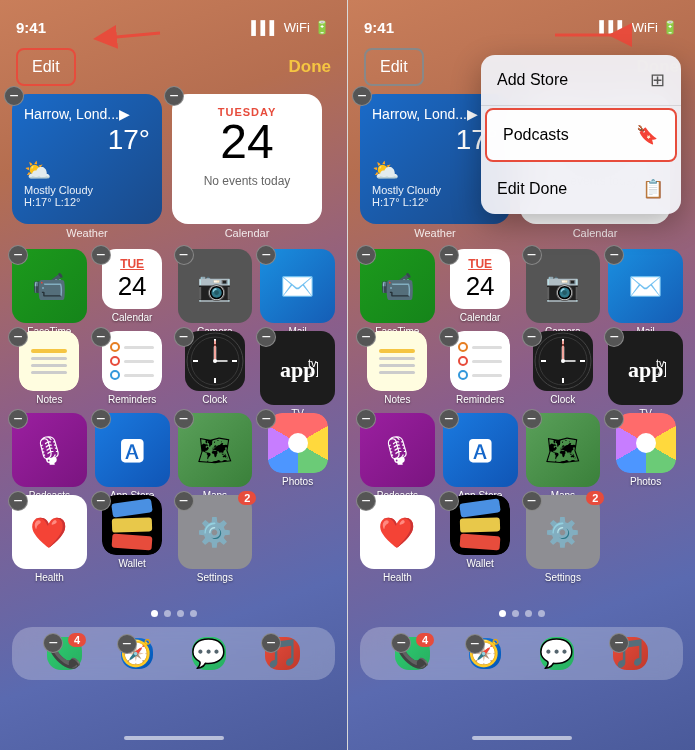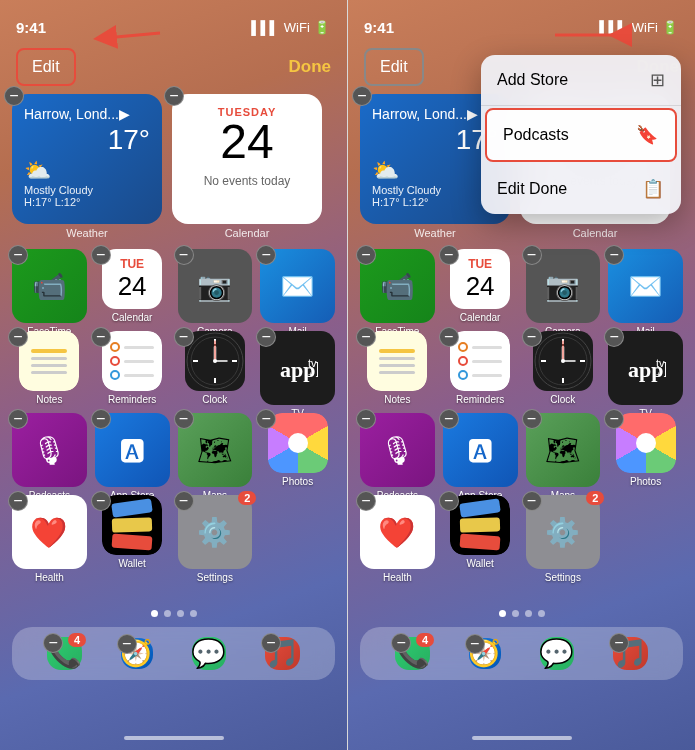"TUE" .app-calendar-month { text-decoration: none -> underline }
